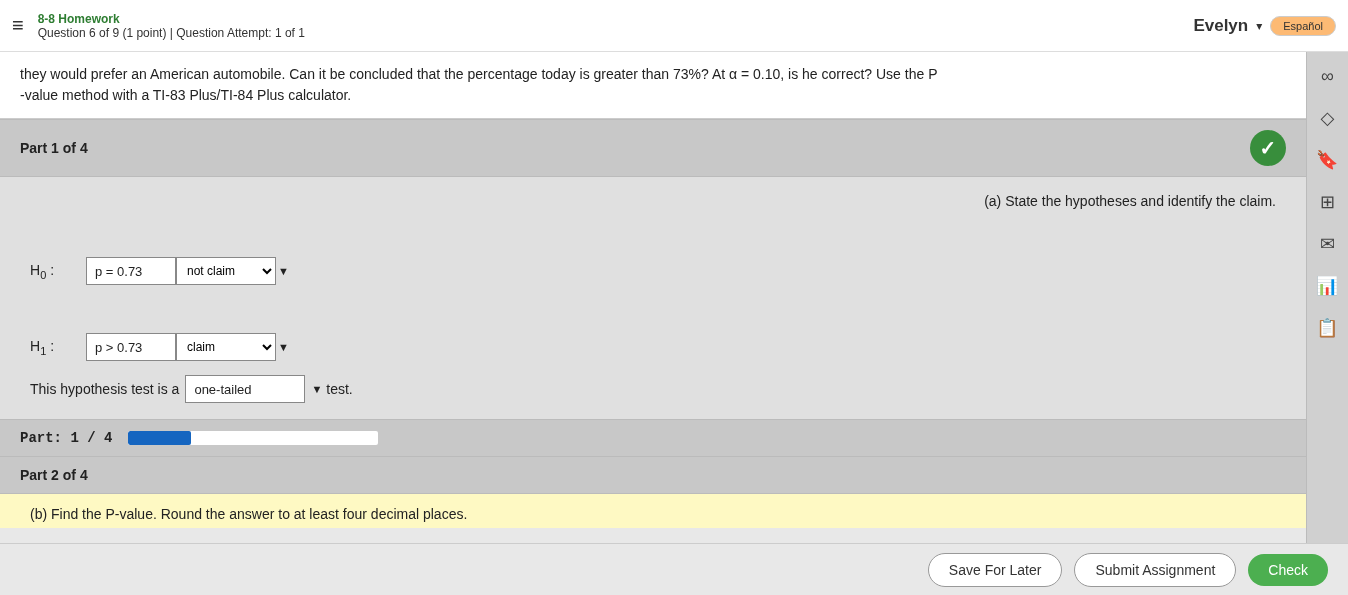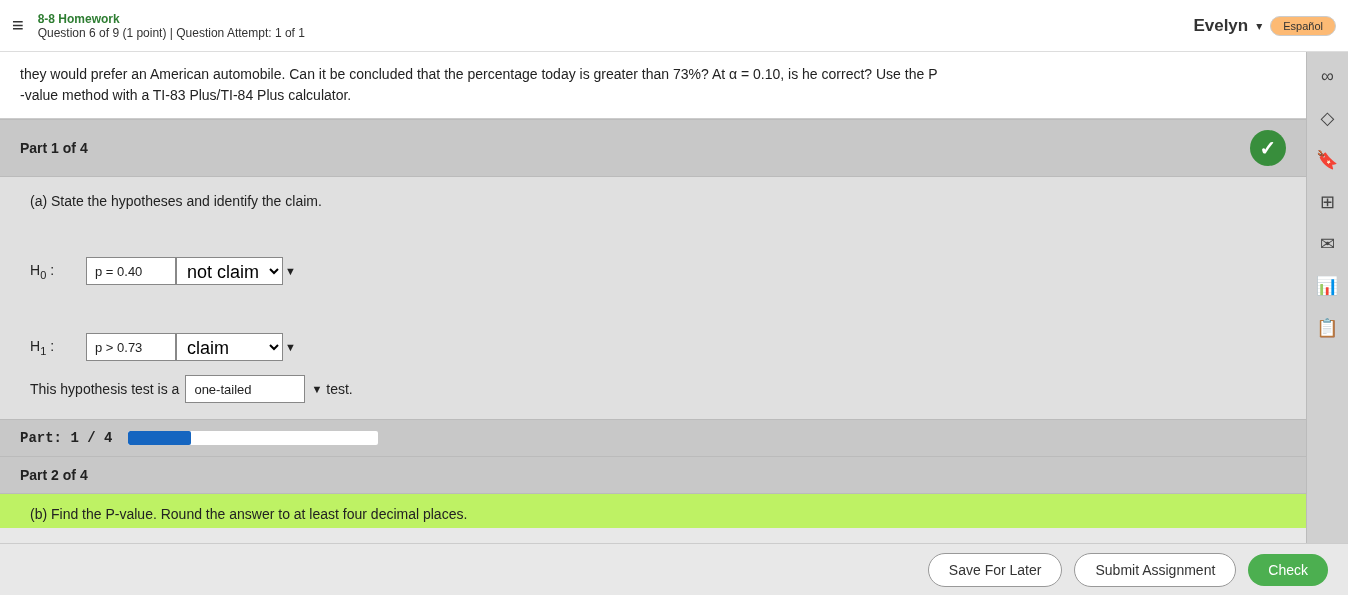"(a) State the hypotheses and" .part-question { text-align: none -> right }
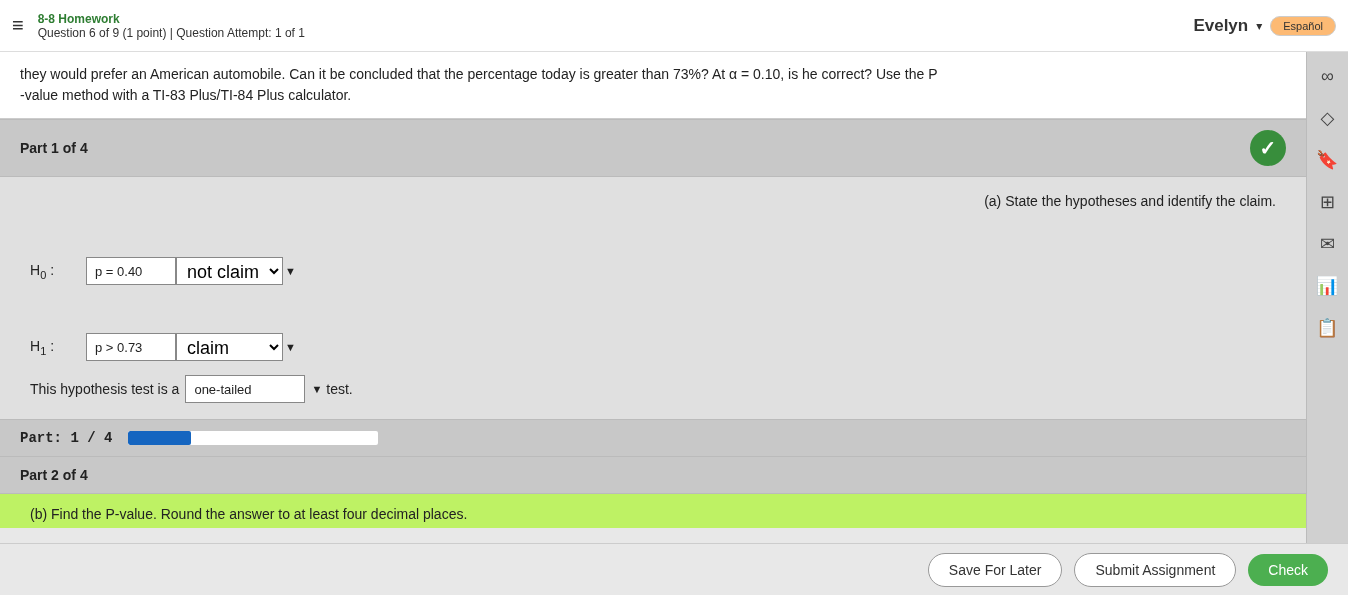"p = 0.40" span { text: 0.40 -> 0.73 }
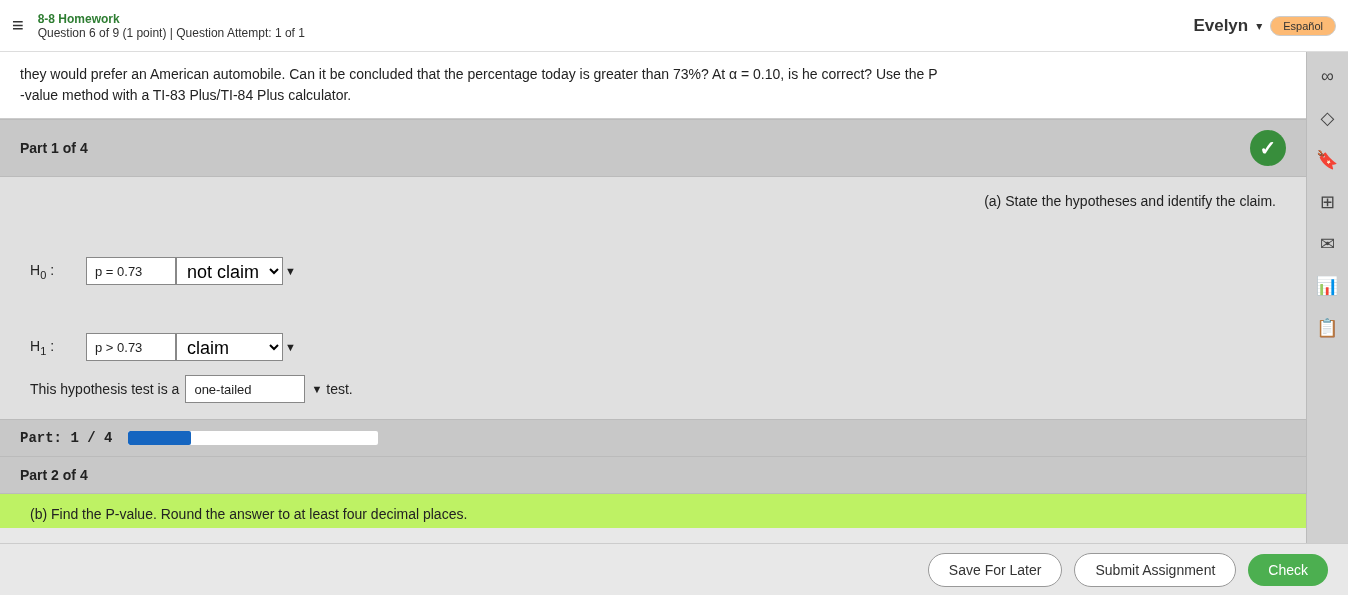"not claim" .select-box { font-size: 18px -> 12px }
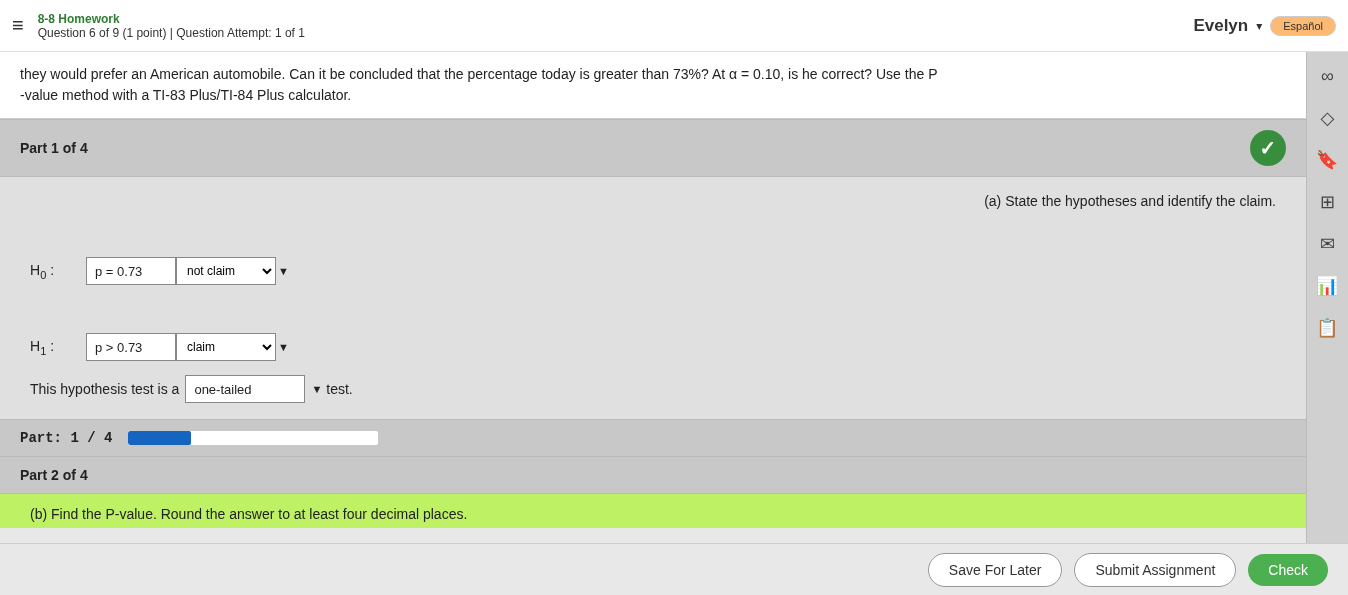"(b) Find the P-value. Round" .part2-content { background: #bef264 -> #fef9c3 }
